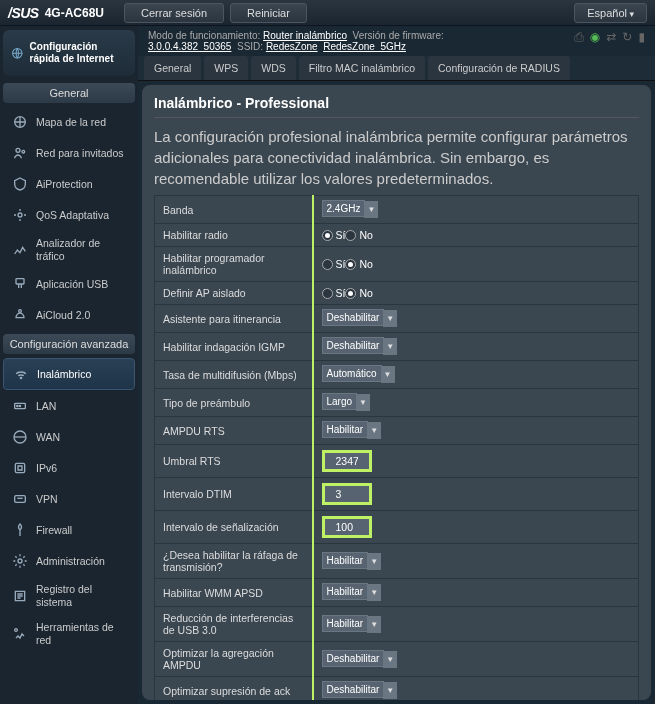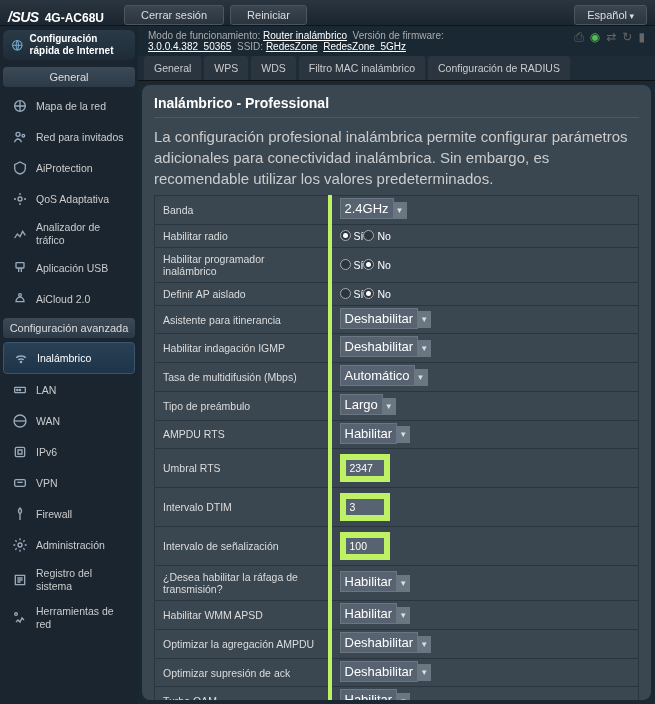"/SUS" .topbar { align-items: flex-end -> center }
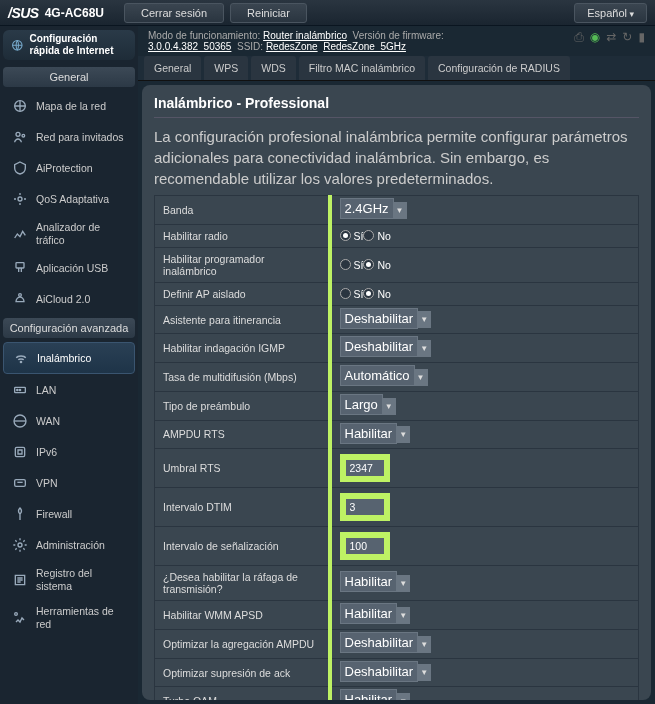"Configuración rápida de Internet" .quick-setup { padding: 3px 8px -> 11px 8px }
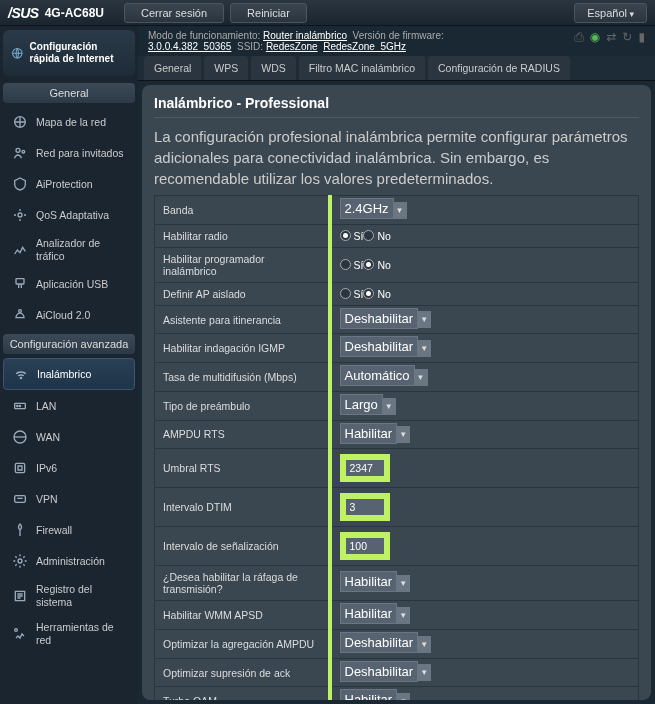"Banda" .settings-table td.lbl { border-right: 4px solid #bef264 -> 2px solid #bef264; width: 175px -> 158px }
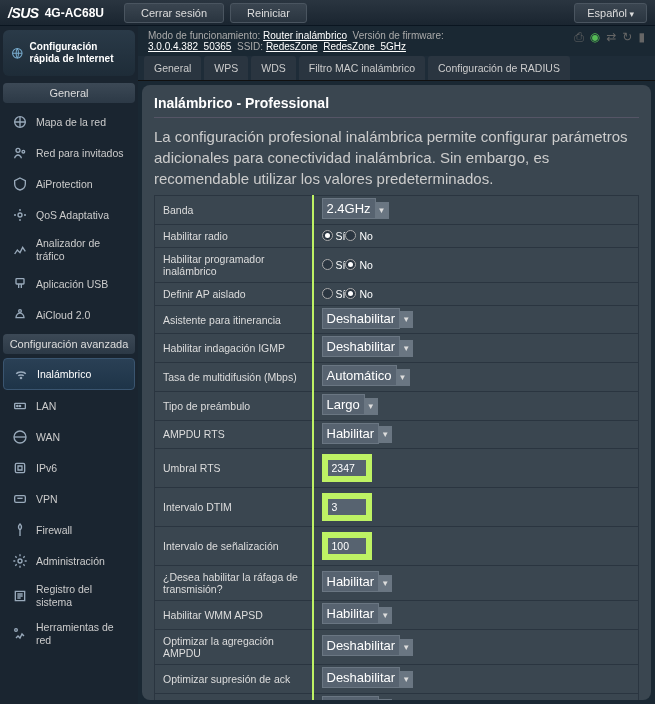"2.4GHz" .ctrl-select { font-size: 13px -> 10px }
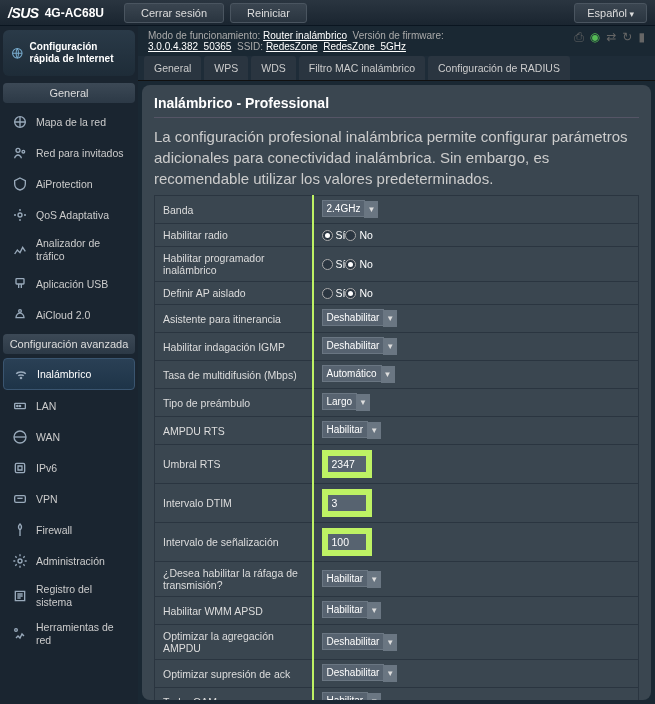"2347" .ctrl-input { border: 6px solid #bef264 -> 3px solid #bef264; padding: 2px 4px -> 2px 11px }
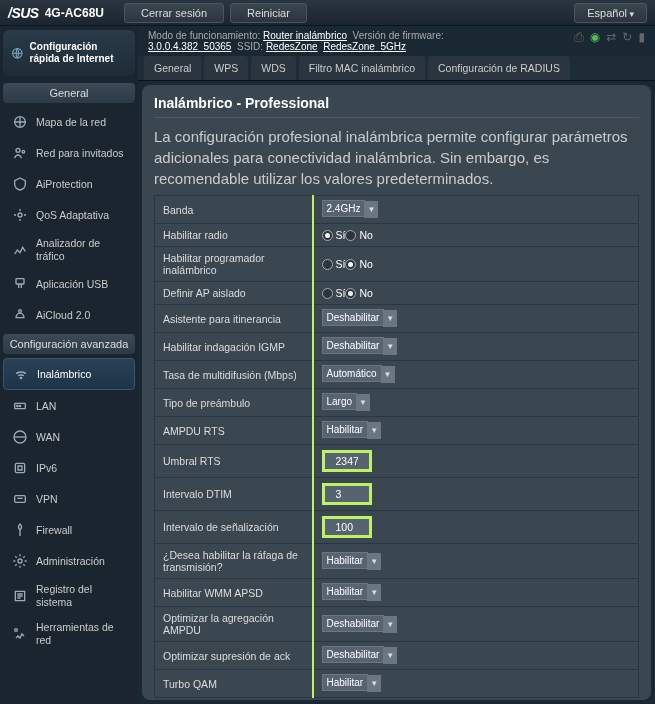"Reducción de interferencias de USB" tr { html: none -> <tr> <td>Reducción de interferencias de USB 3.0</td> <td><span>Habilitar</span><span>▼</span></td> </tr> }
